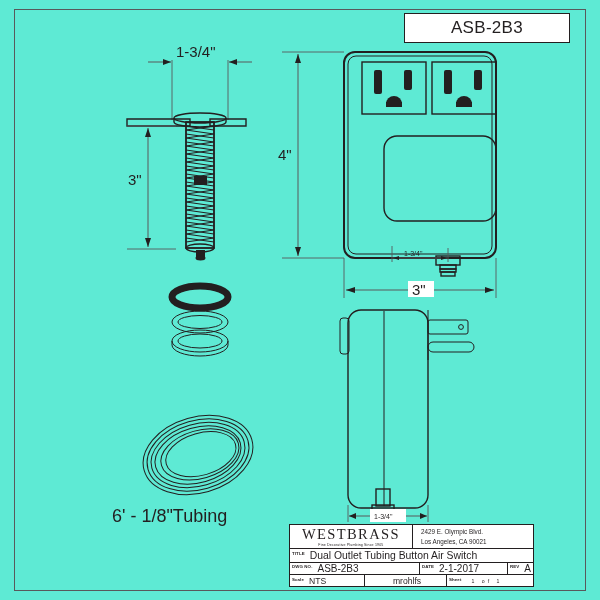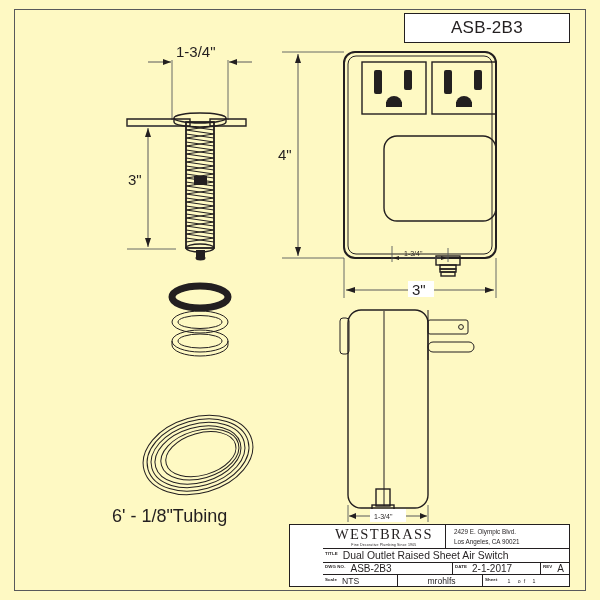"ASB-2B3" #sheet { background: #fef9c3 -> #5eead4 }
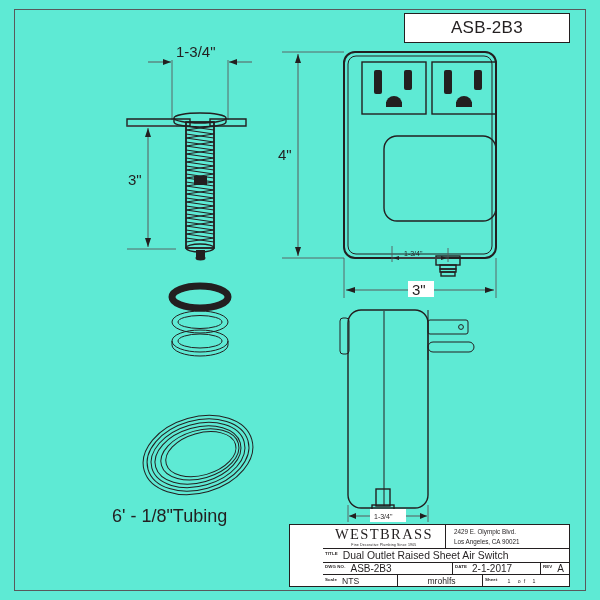"WESTBRASS" #tb { padding-left: 33px -> none; width: 281px -> 245px }
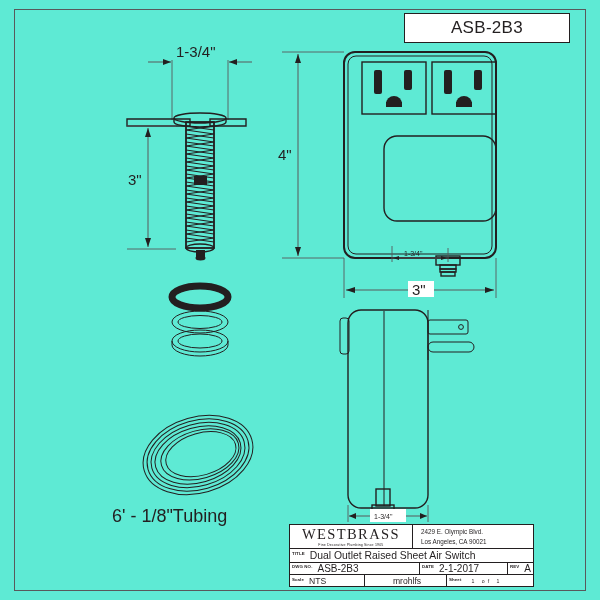"Dual Outlet Raised Sheet Air" span.val { text: Raised Sheet -> Tubing Button }
